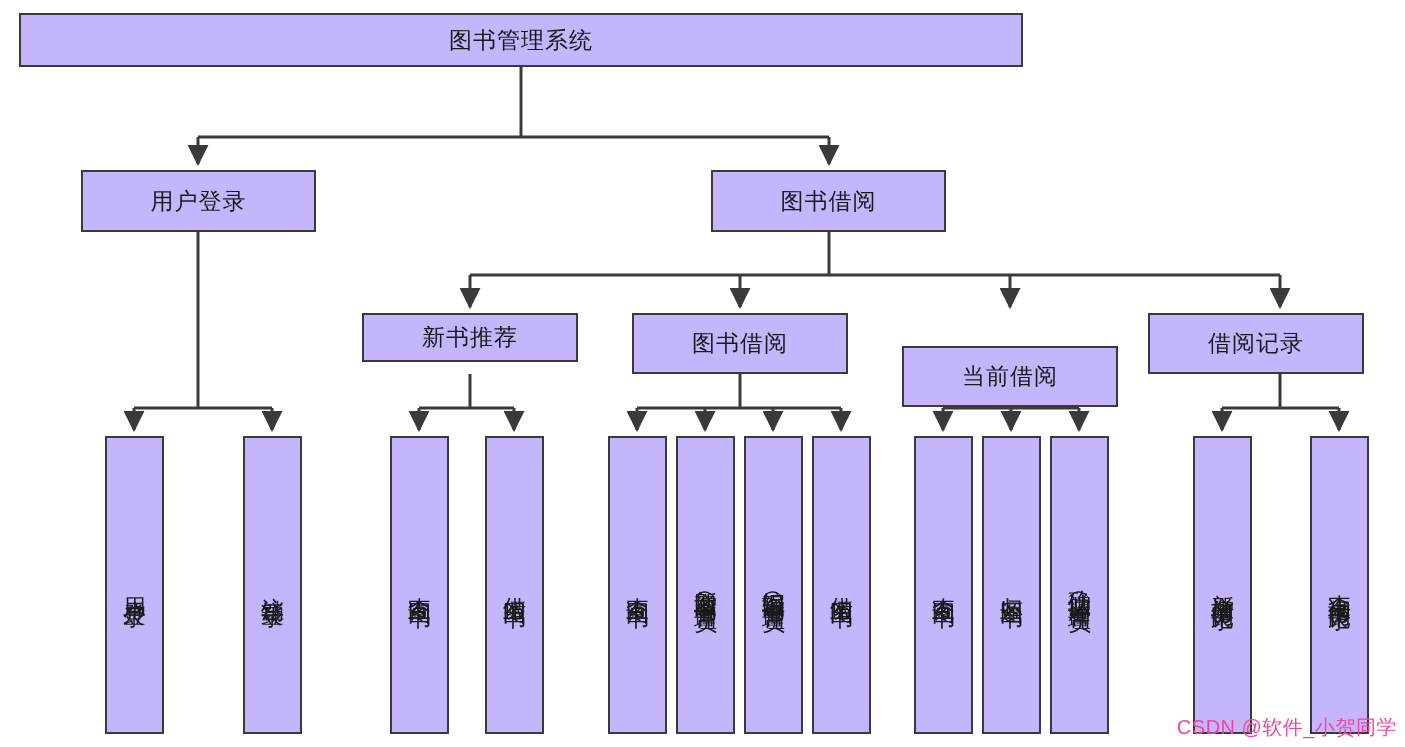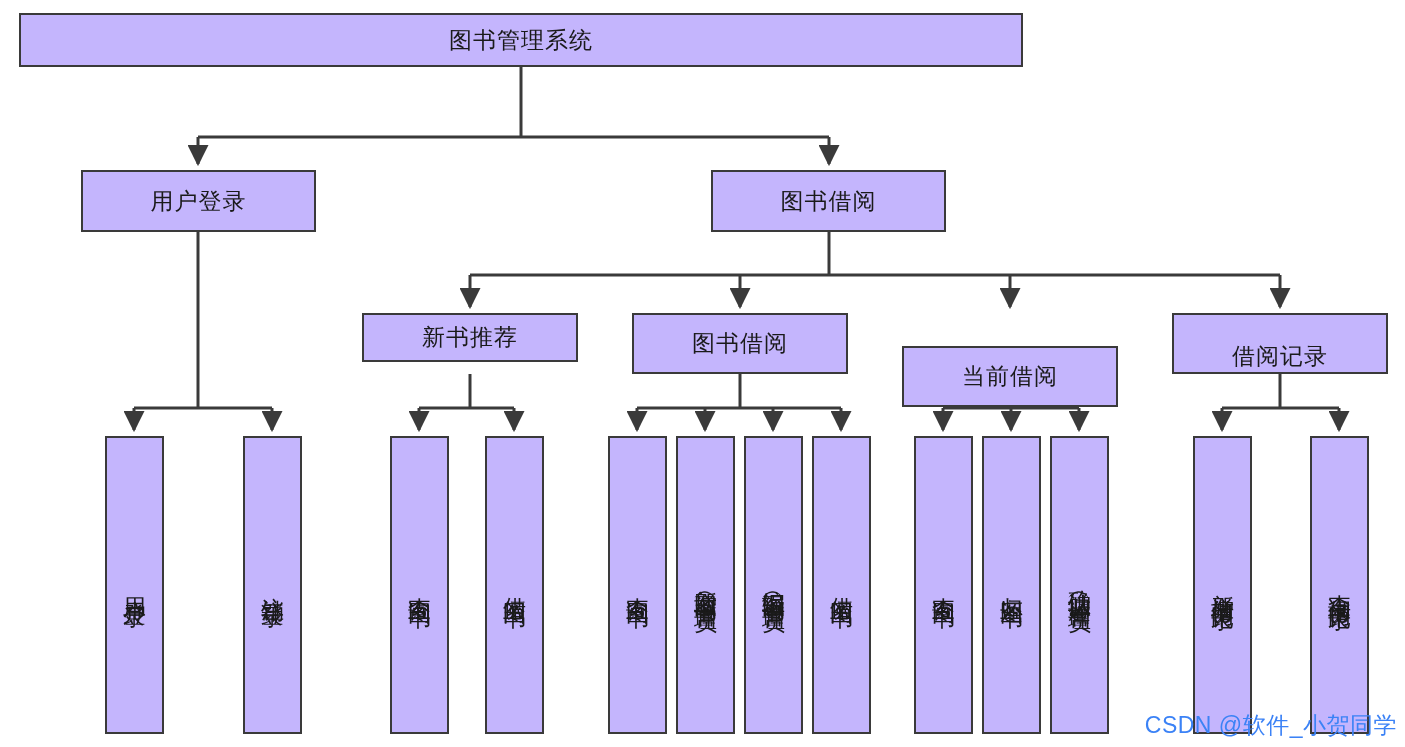"借阅记录" div.node { align-items: flex-end -> none; left: 1172px -> 1148px }
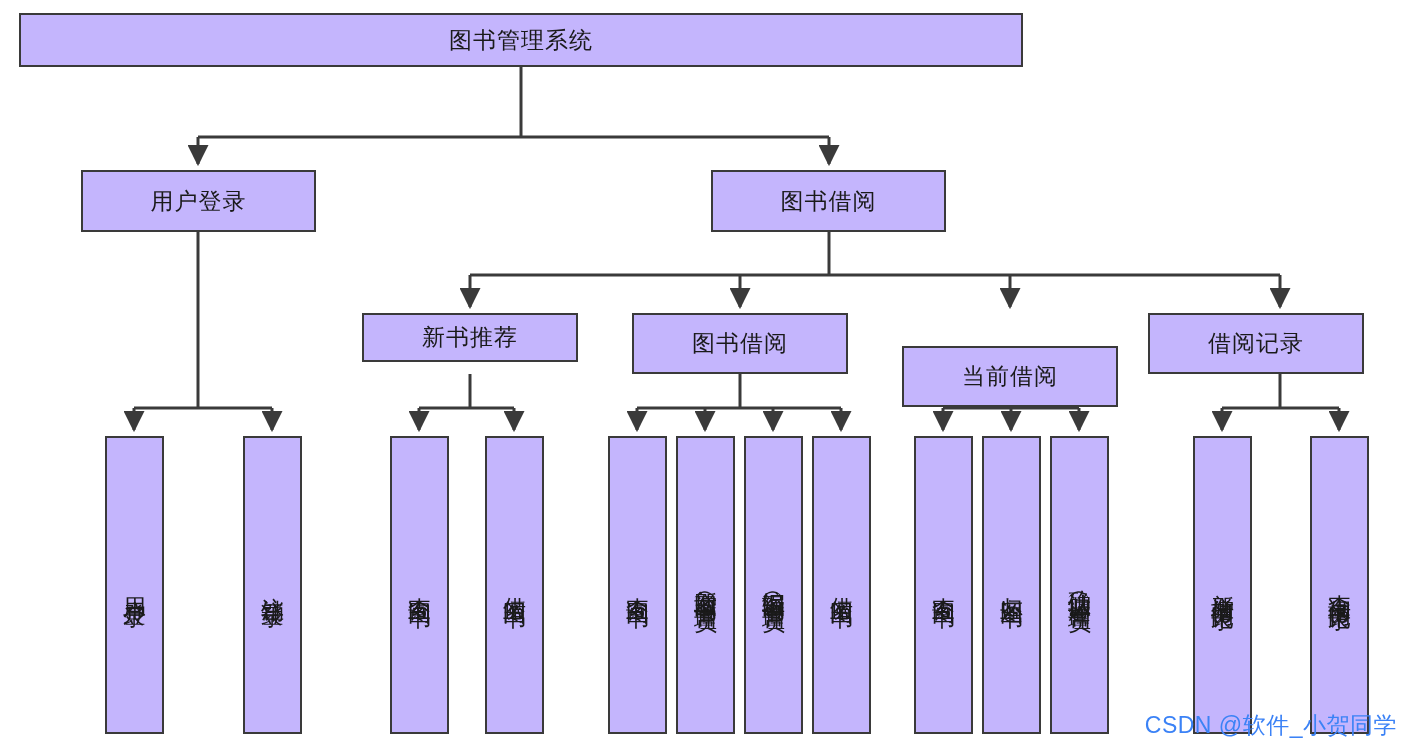"CSDN @软件_小贺同学" #watermark { color: #3b82f6 -> #ec4899; font-size: 23px -> 20px }
